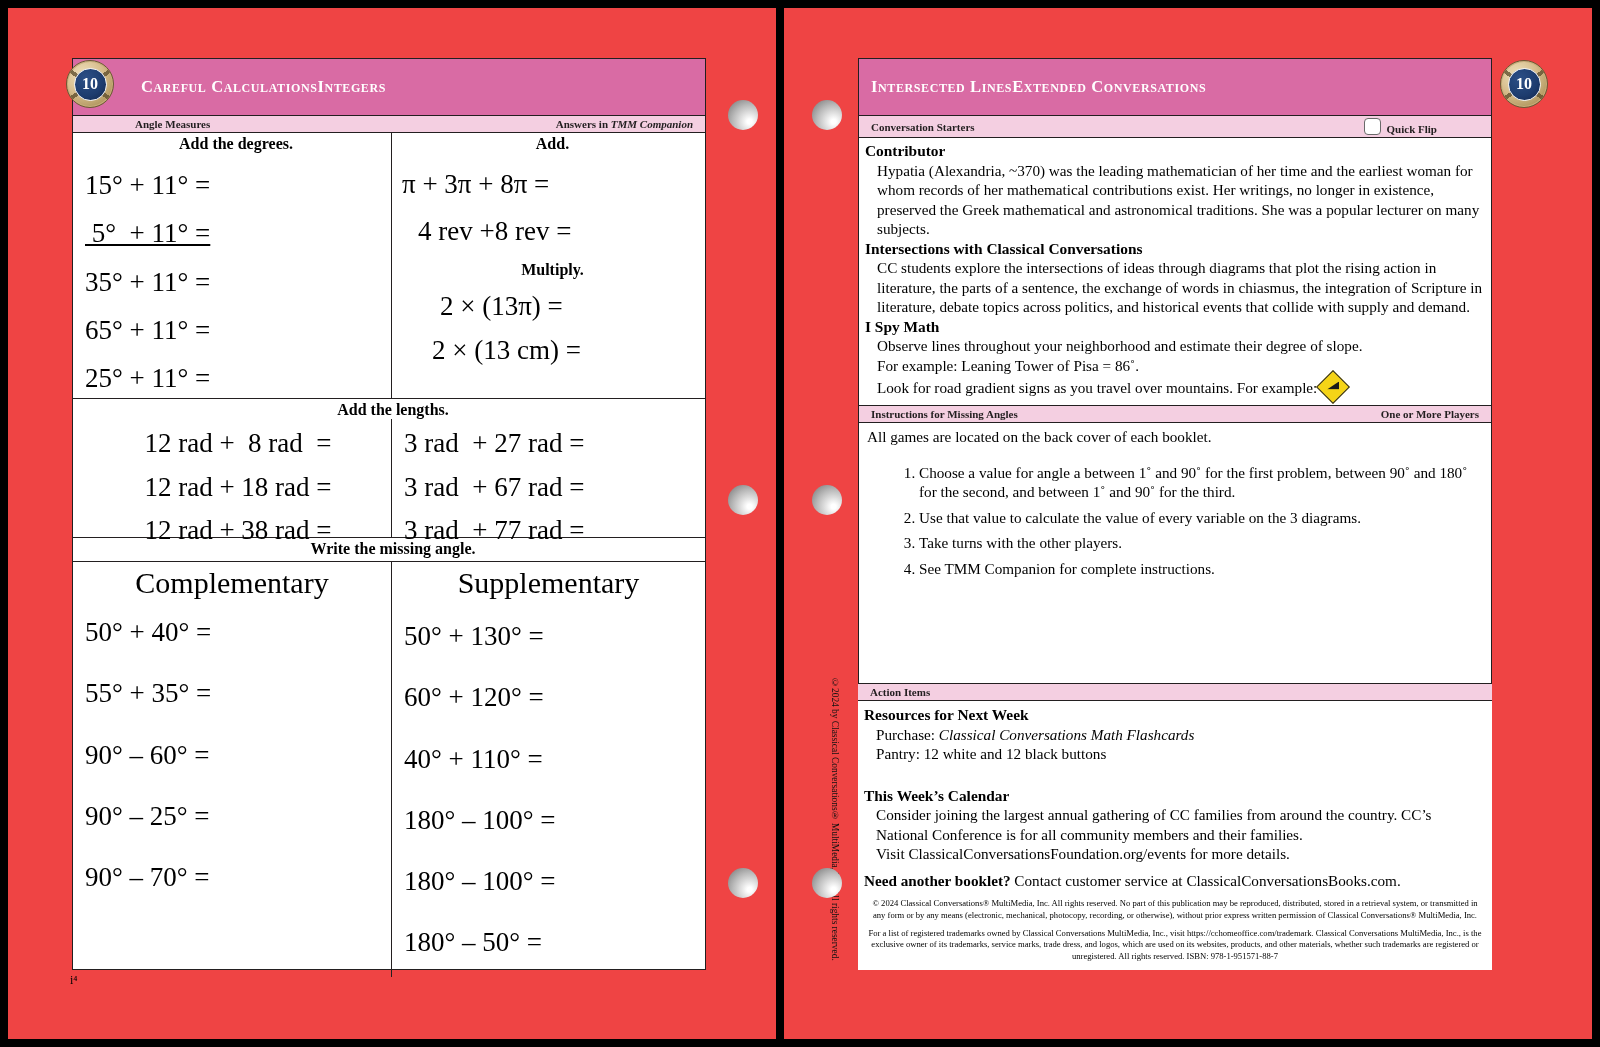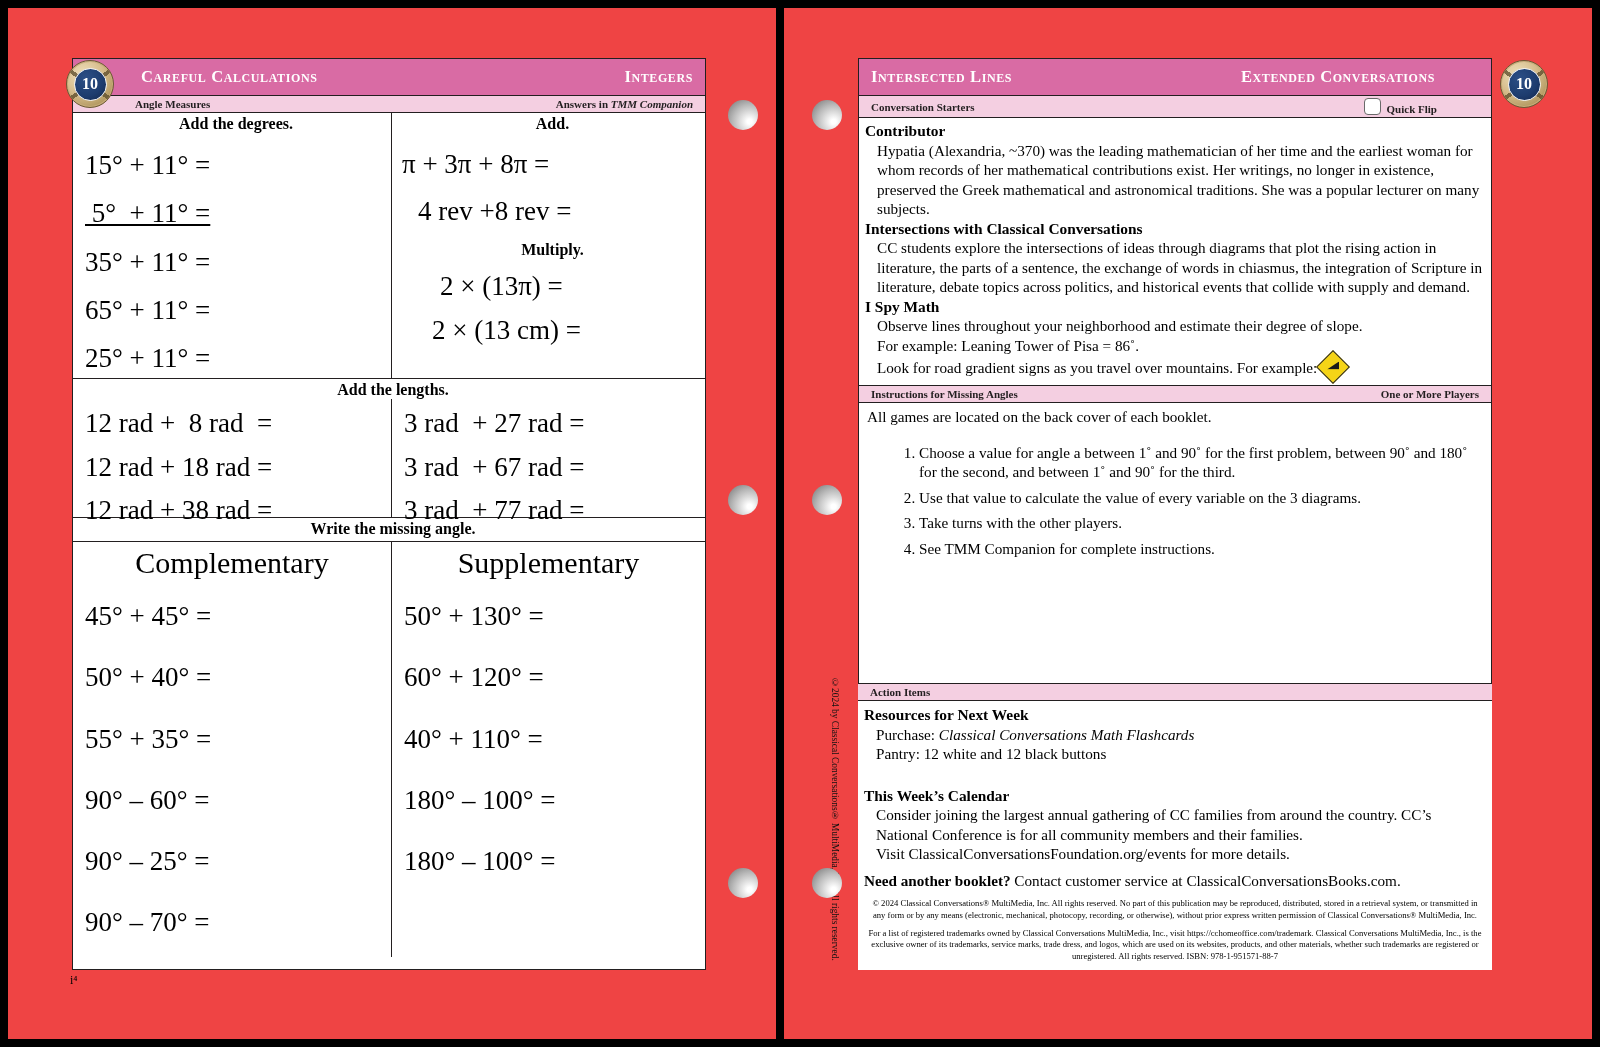"Careful Calculations" .bar-main { justify-content: space-between -> flex-start; padding: 8px 12px -> 18px 12px }
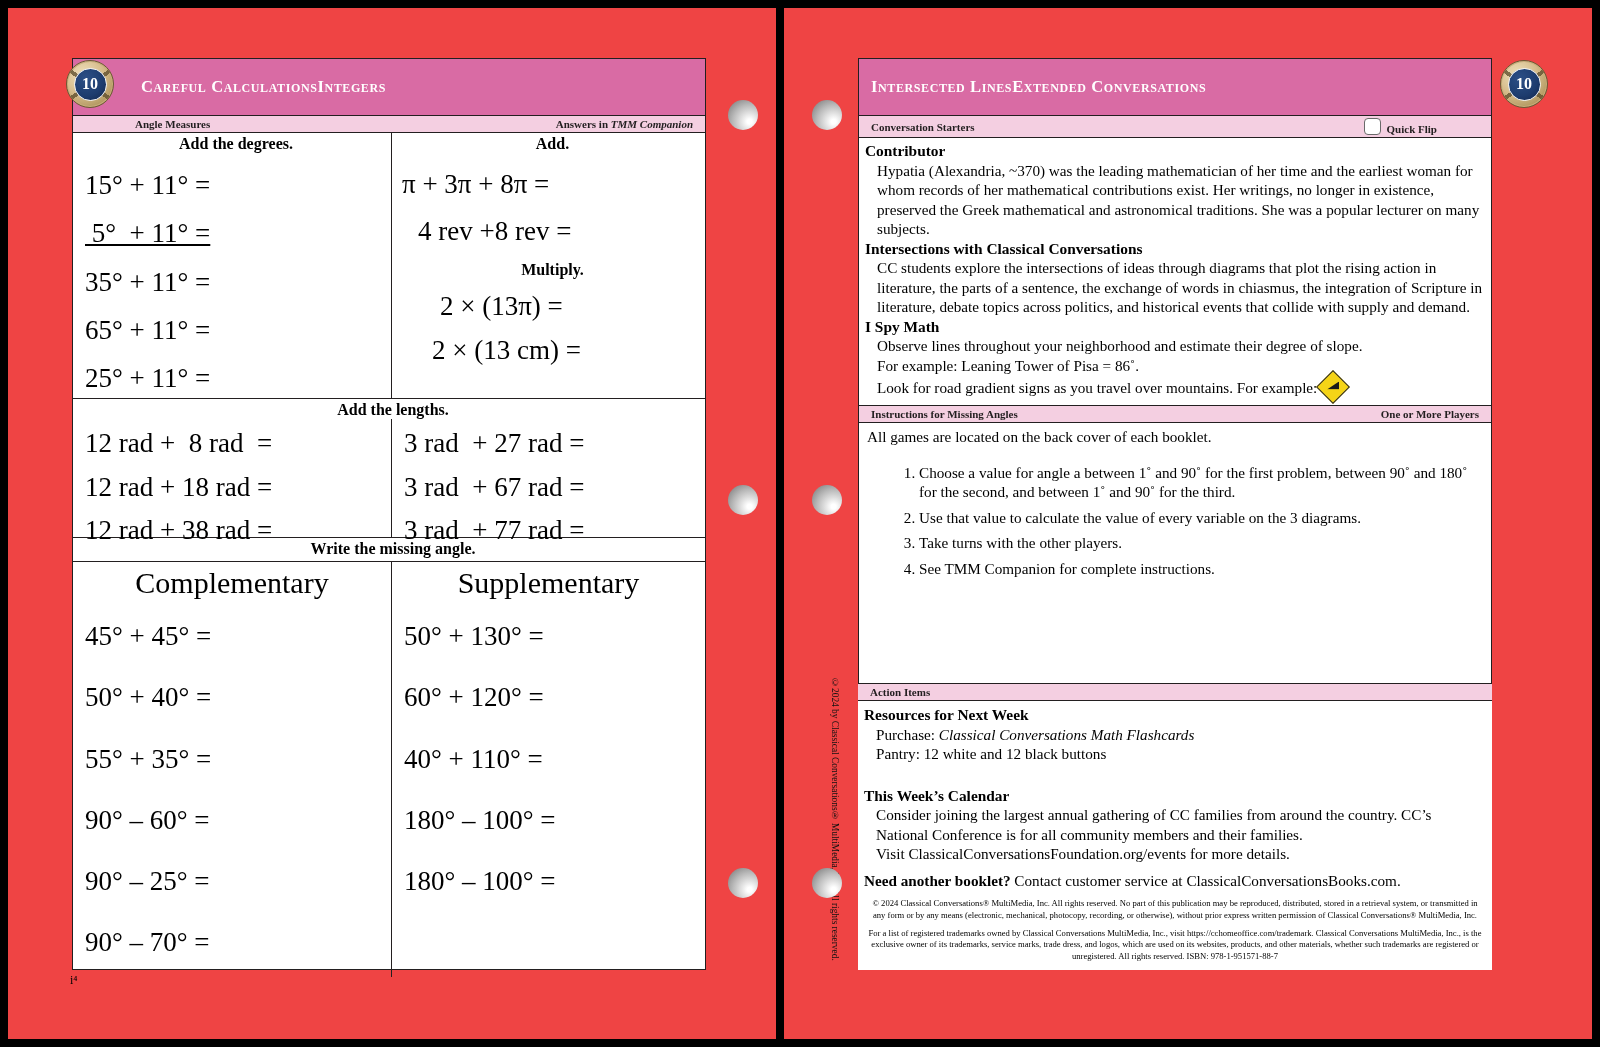"12 rad + 8 rad" div.col { text-align: none -> center }
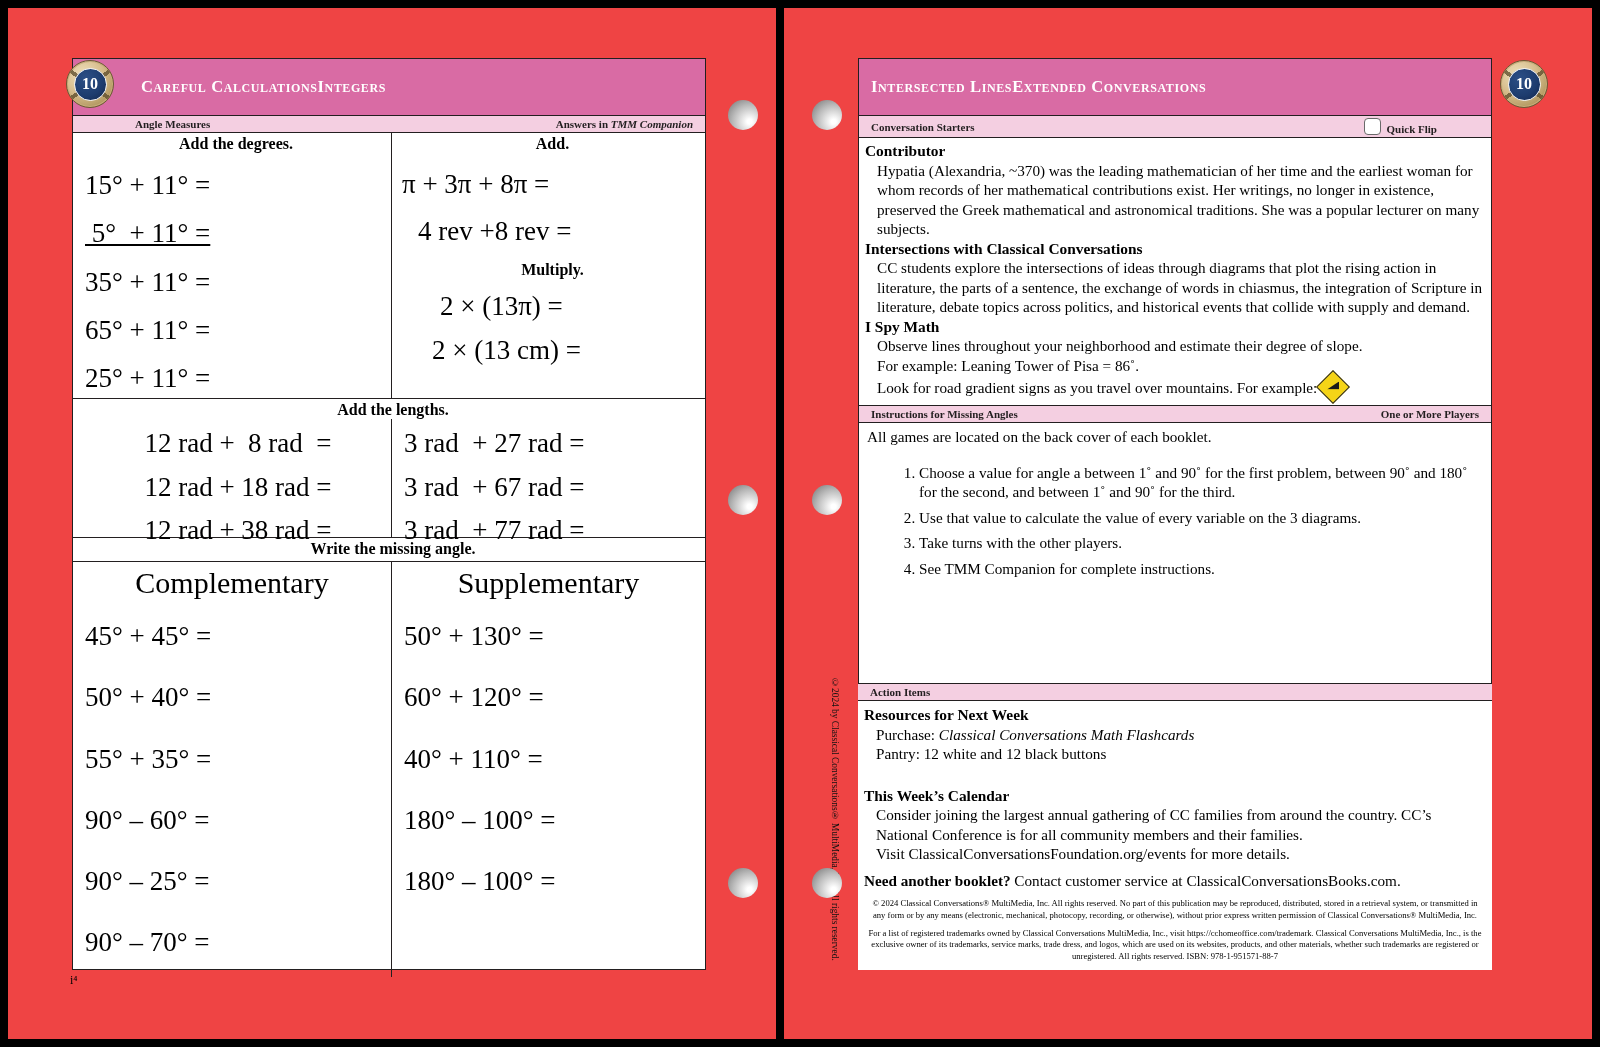"45° + 45° =" div.prob { html: <div>45° + 45° =</div> -> none }
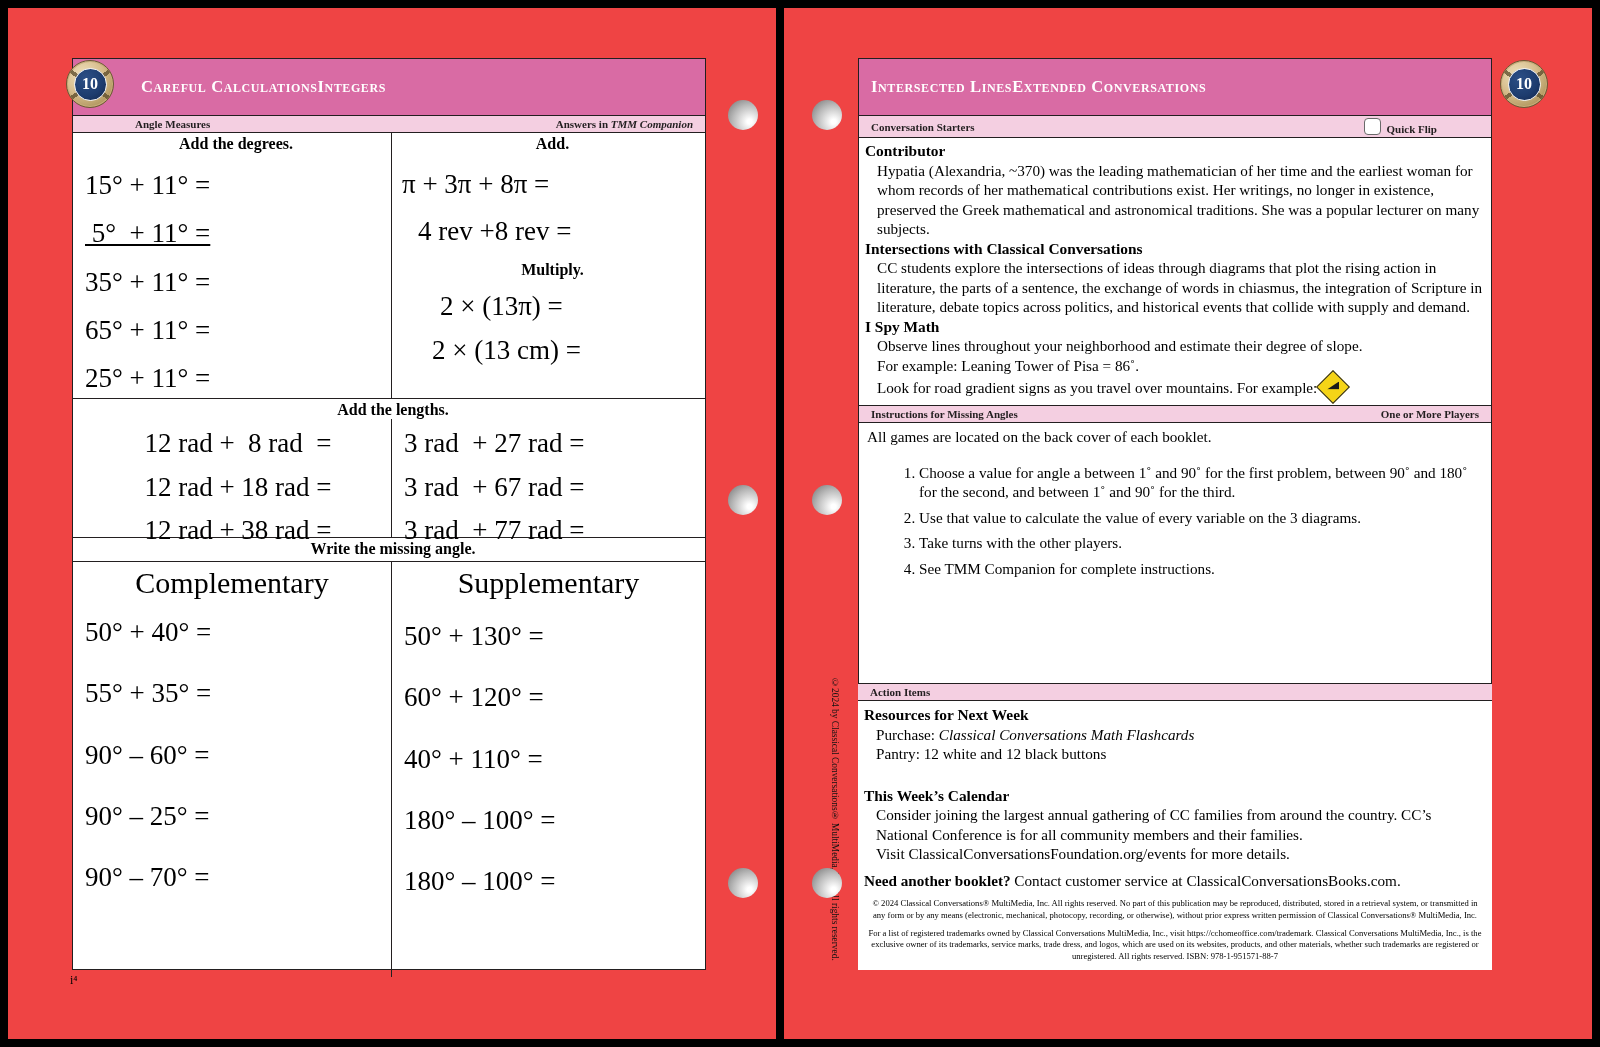"180° – 50° =" div.prob { html: none -> <div>180° – 50° =</div> }
